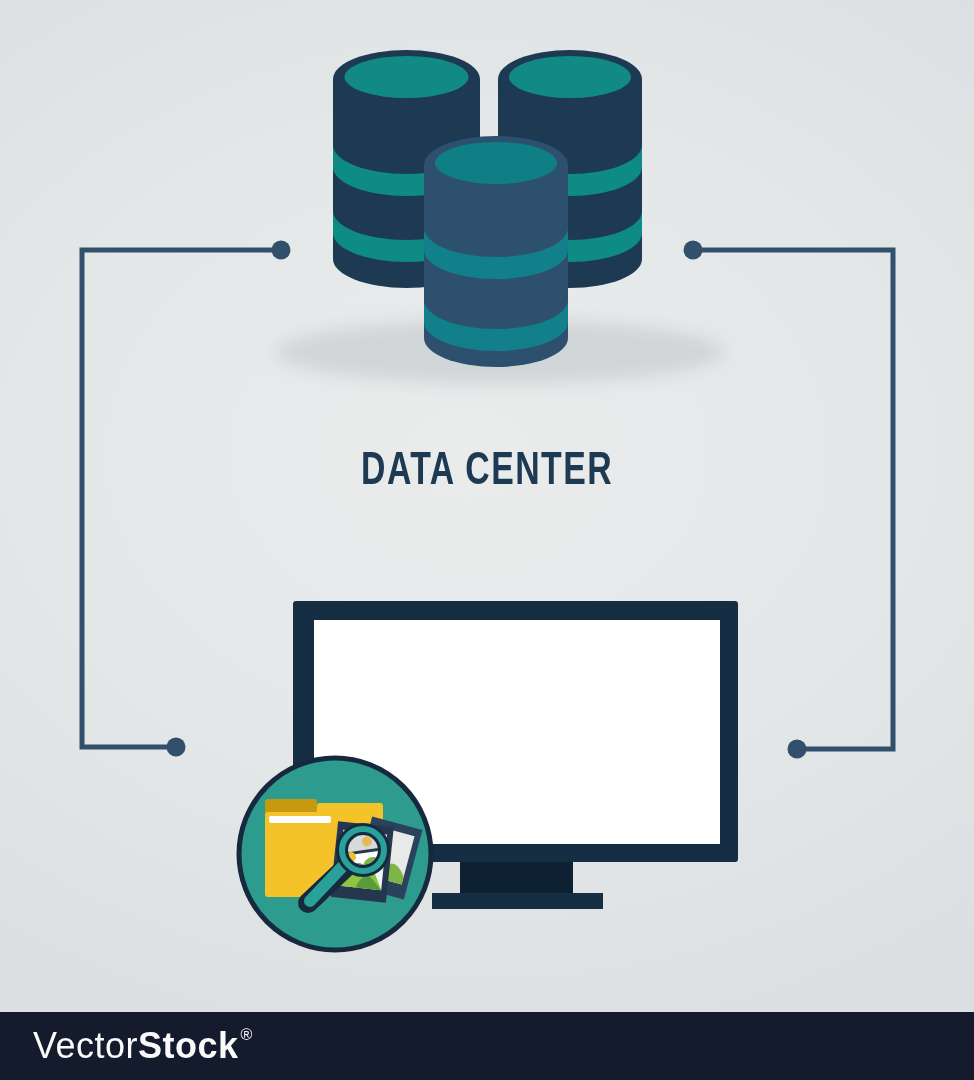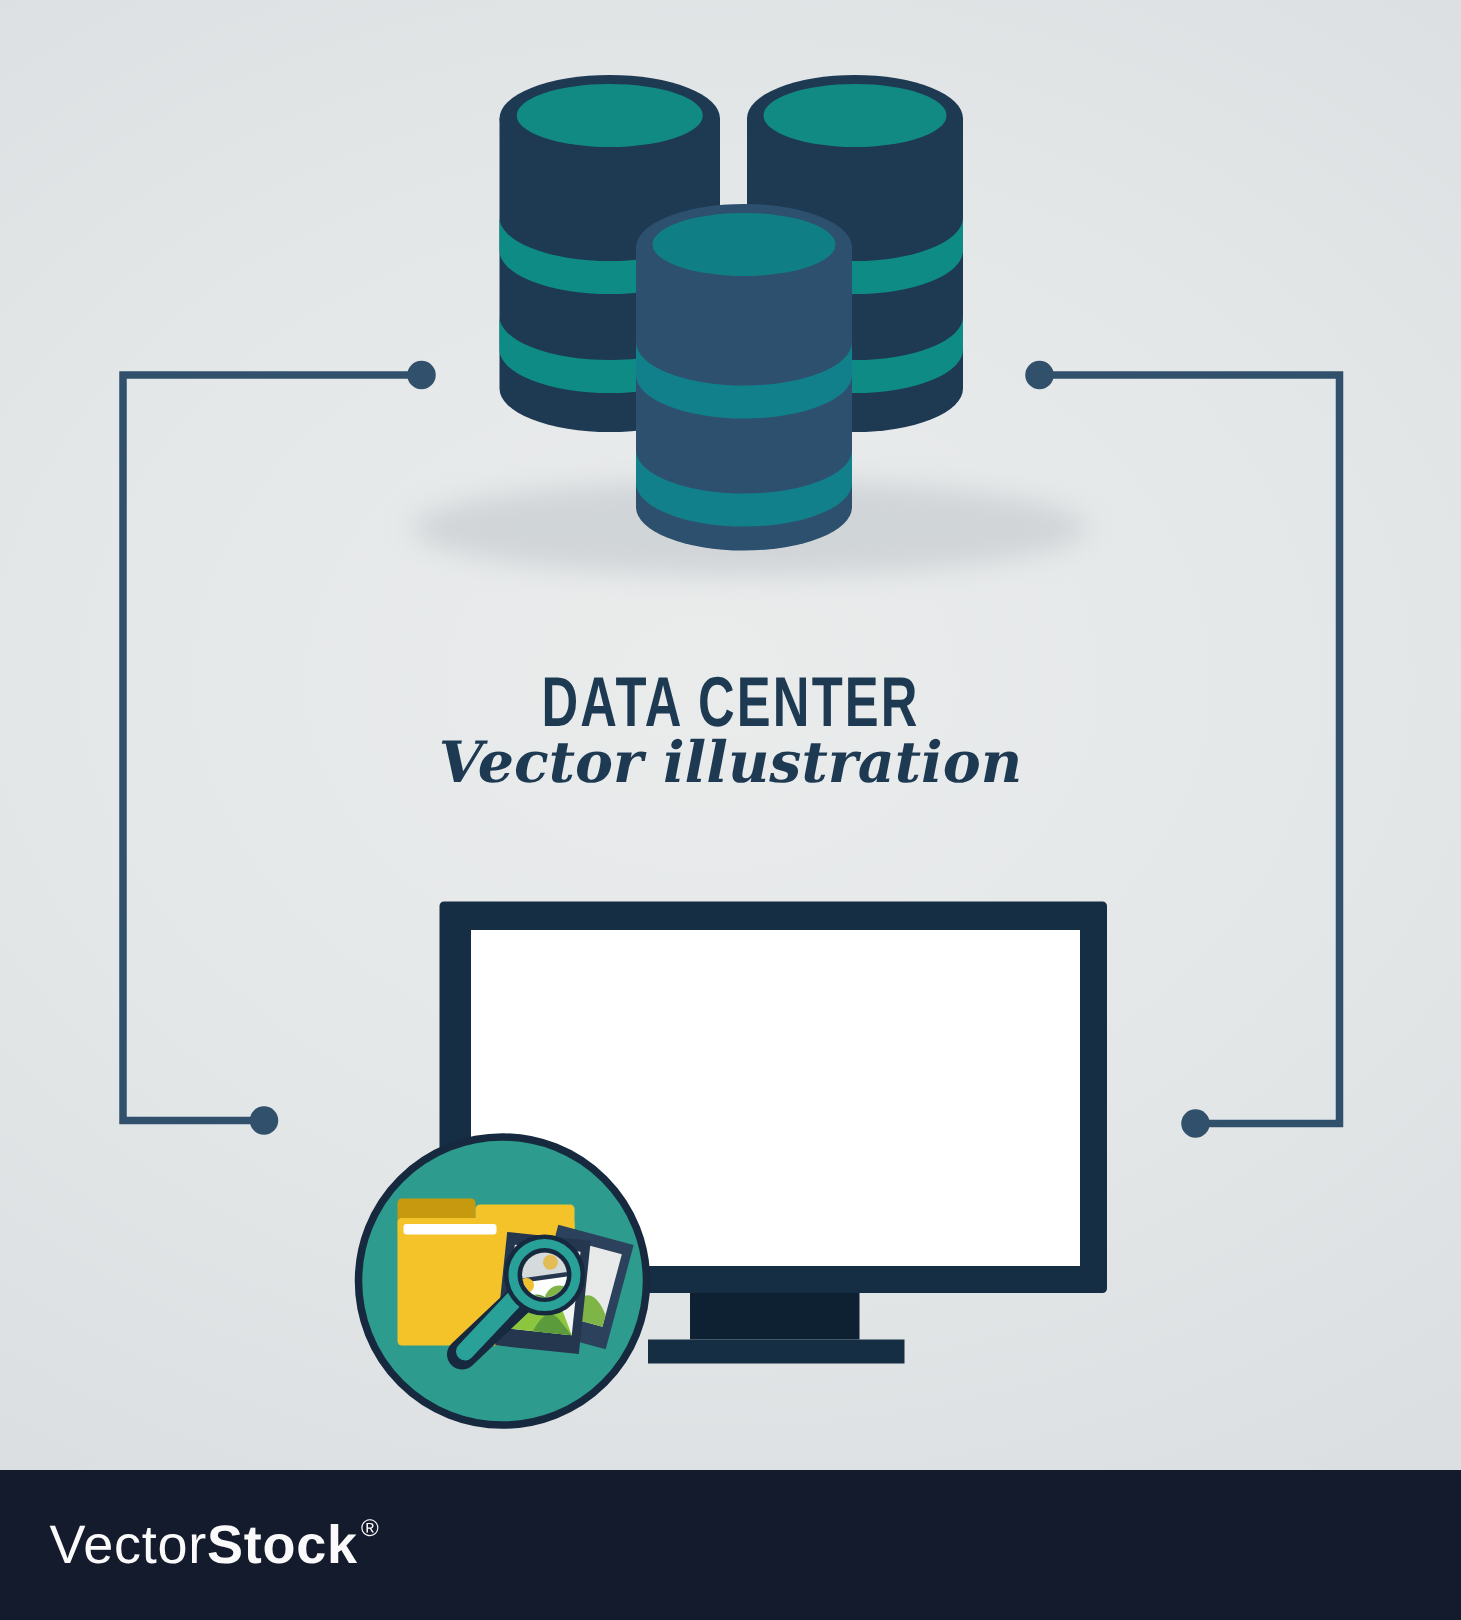"Vector illustration" div.subtitle { html: <div>Vector illustration</div> -> none }
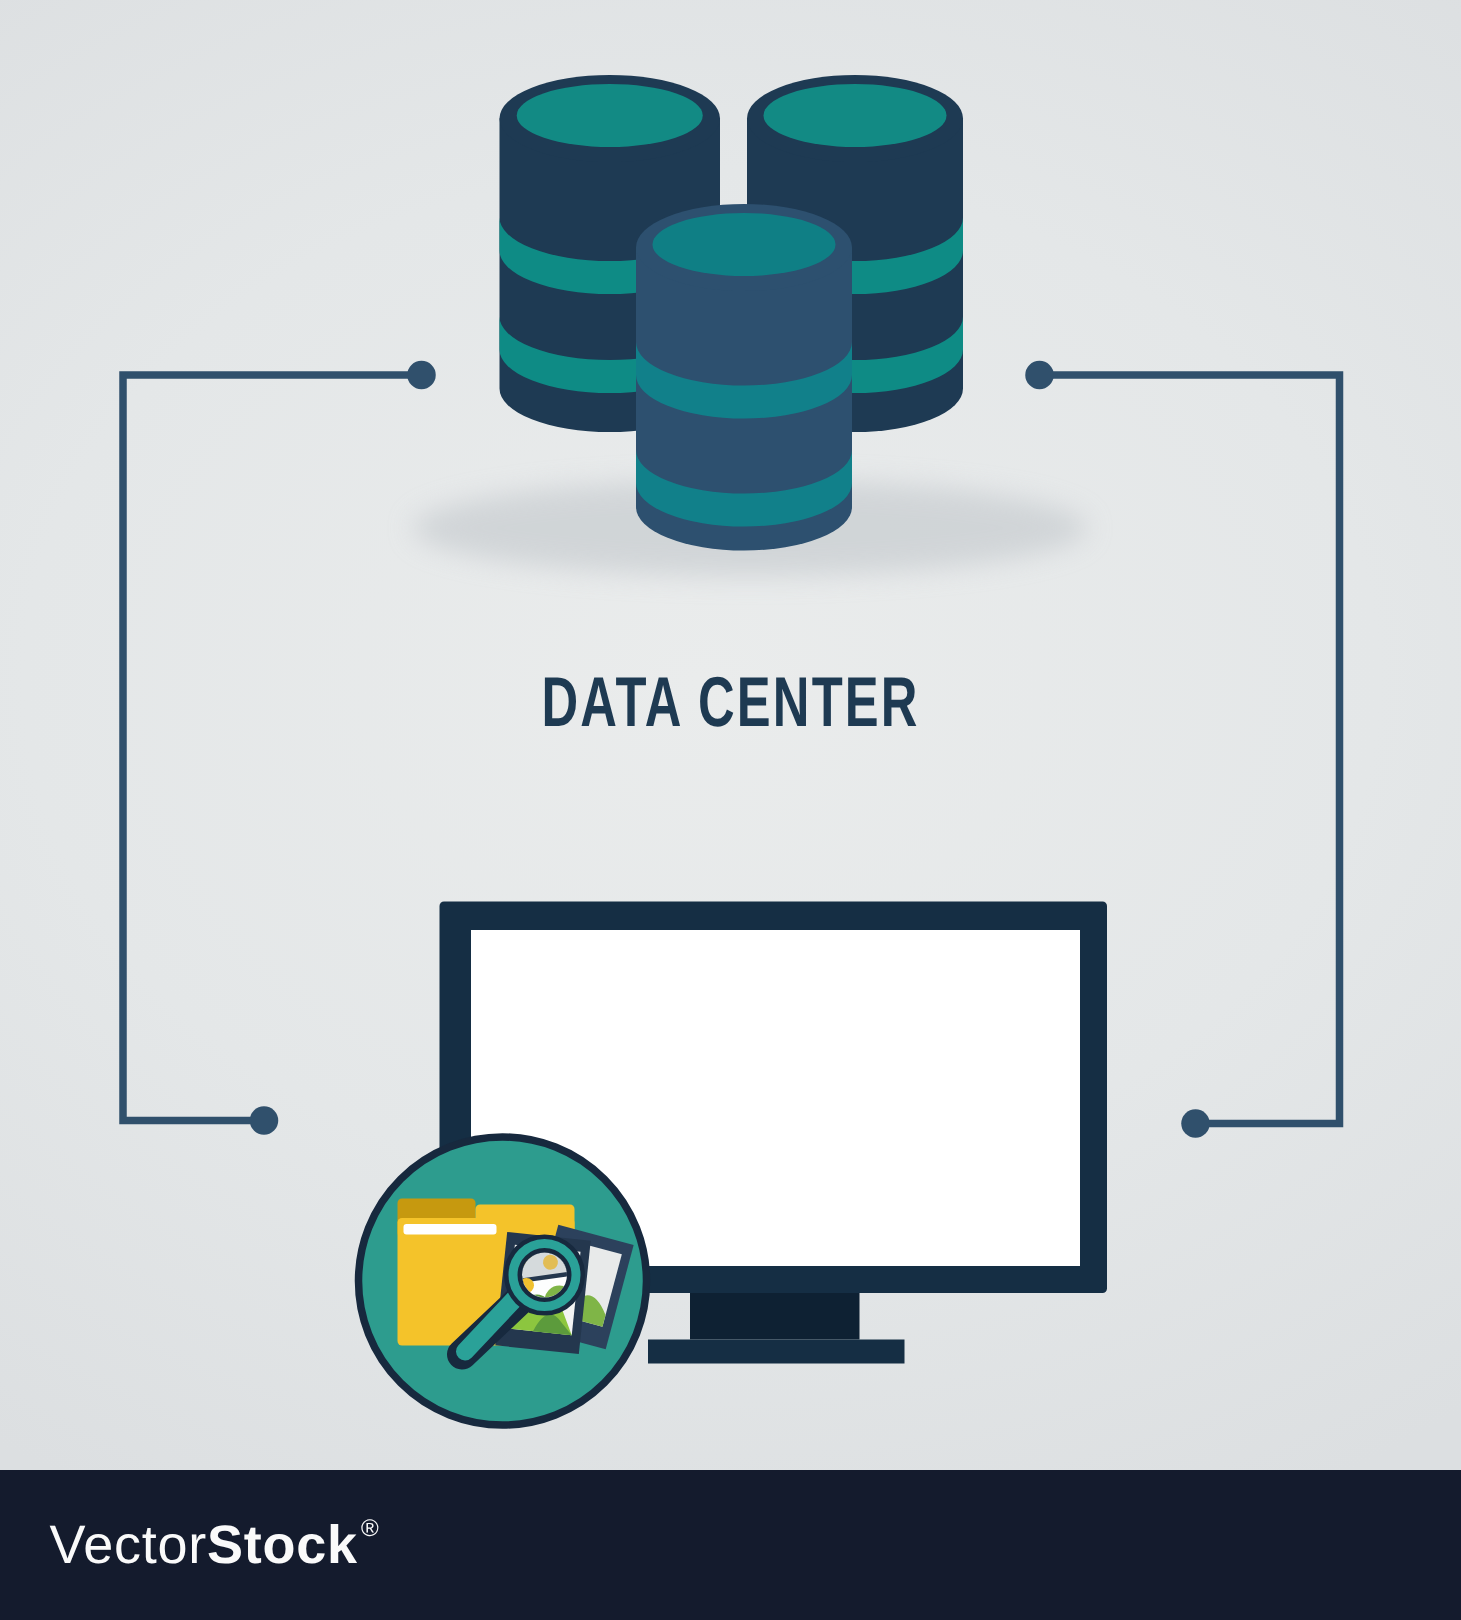"VectorStock®" .footer { height: 100px -> 68px }
